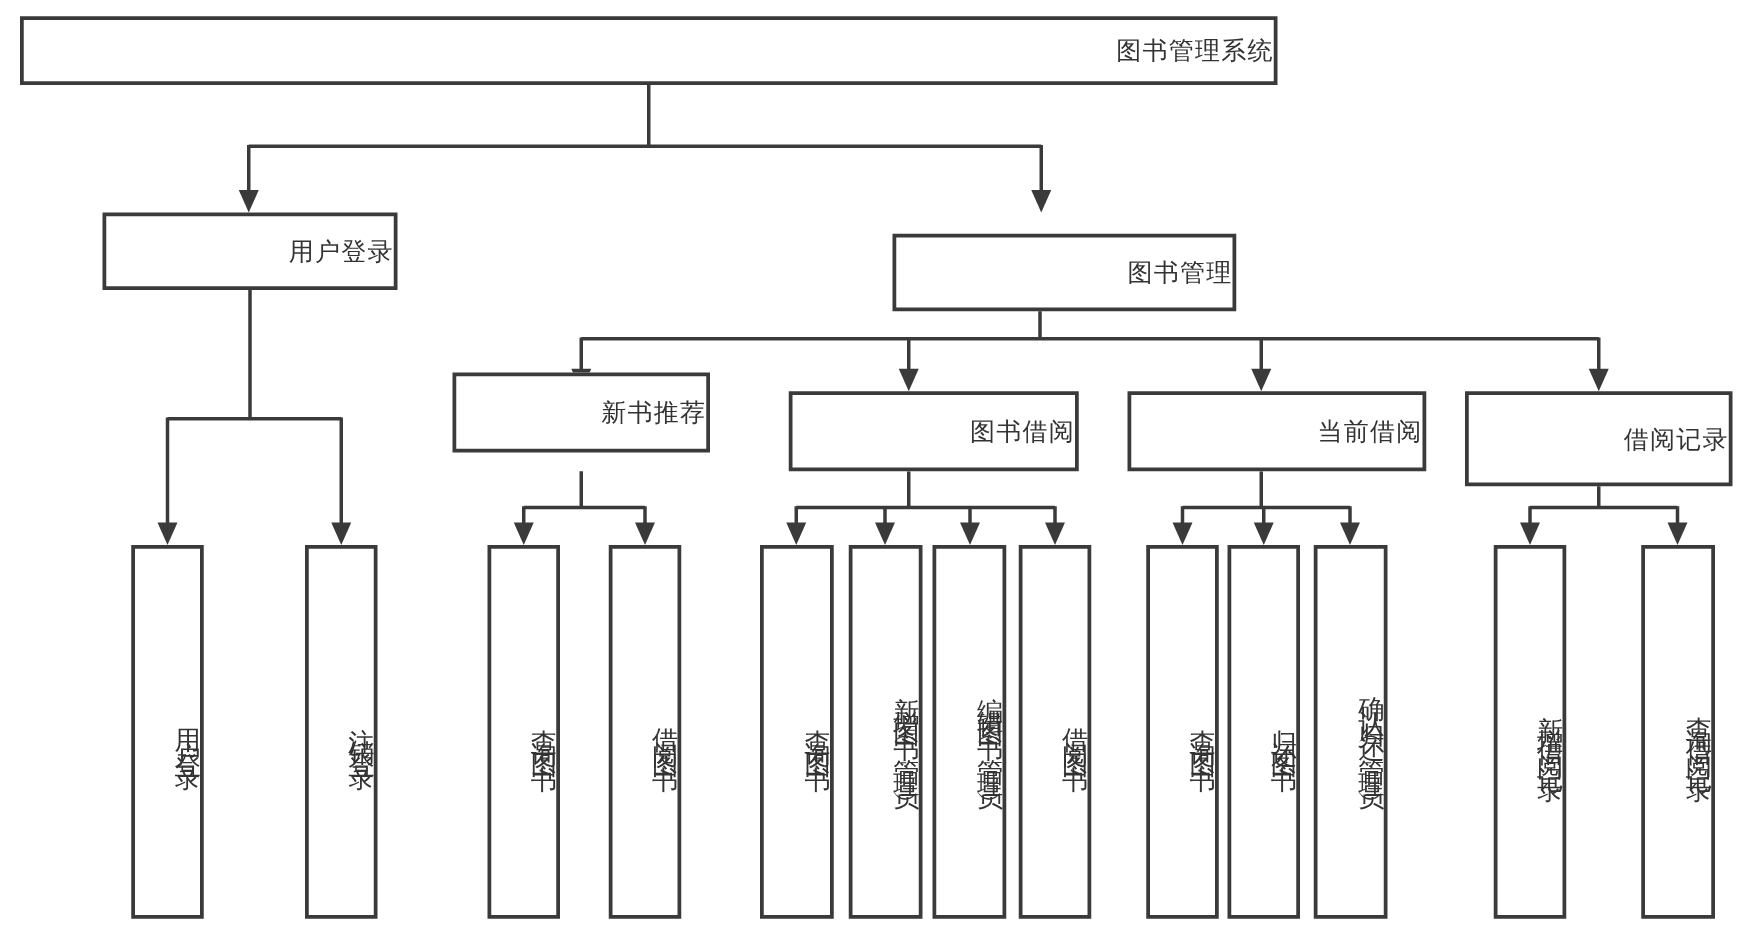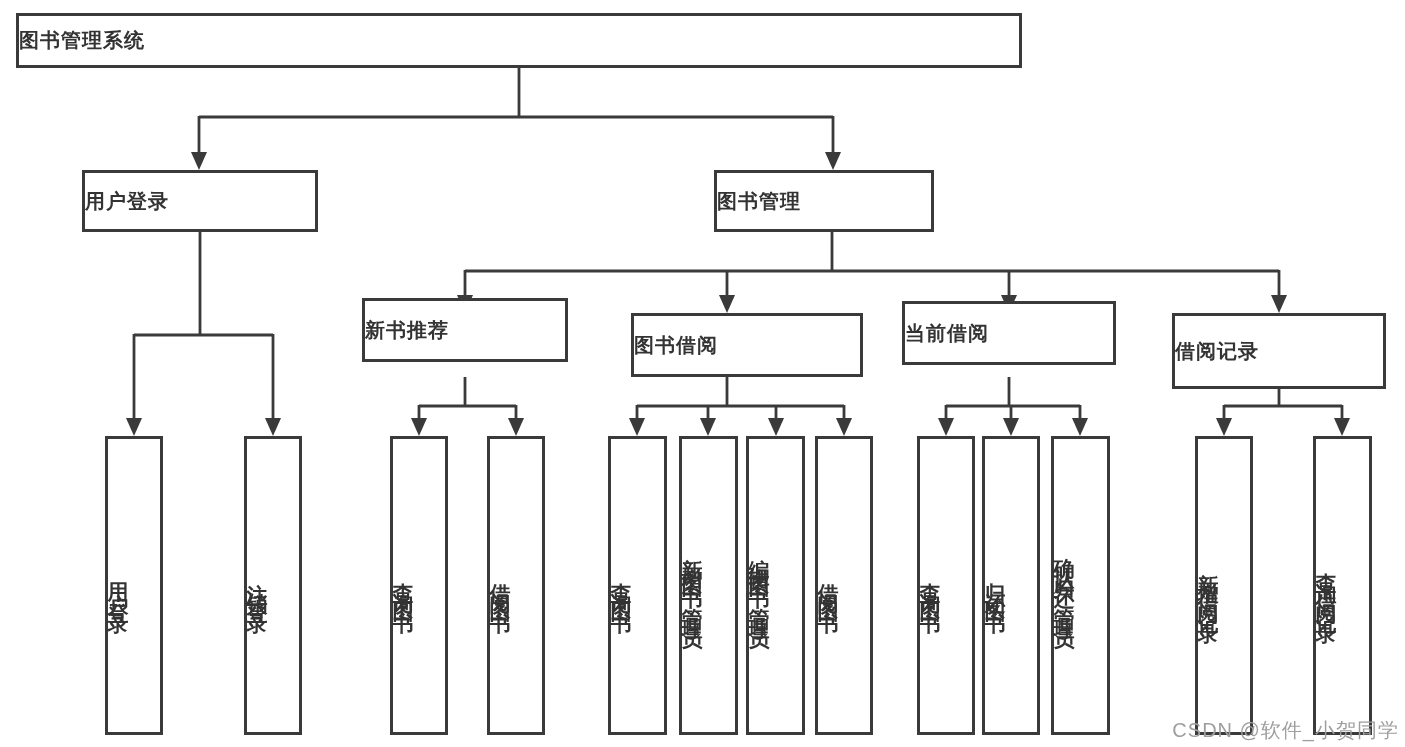"图书管理系统" .node { font-weight: bold -> none; justify-content: flex-start -> flex-end }
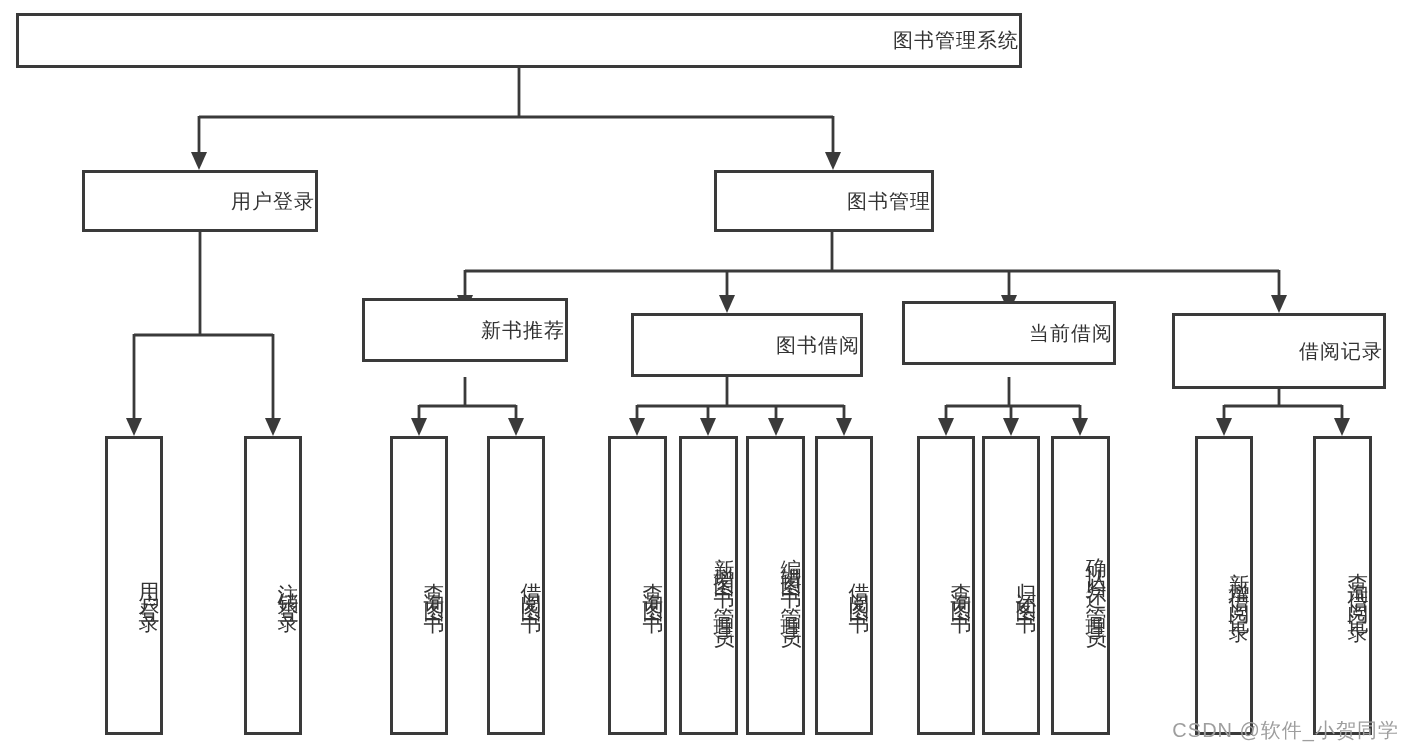"图书管理" div.node { top: 170px -> 187px; width: 220px -> 275px }
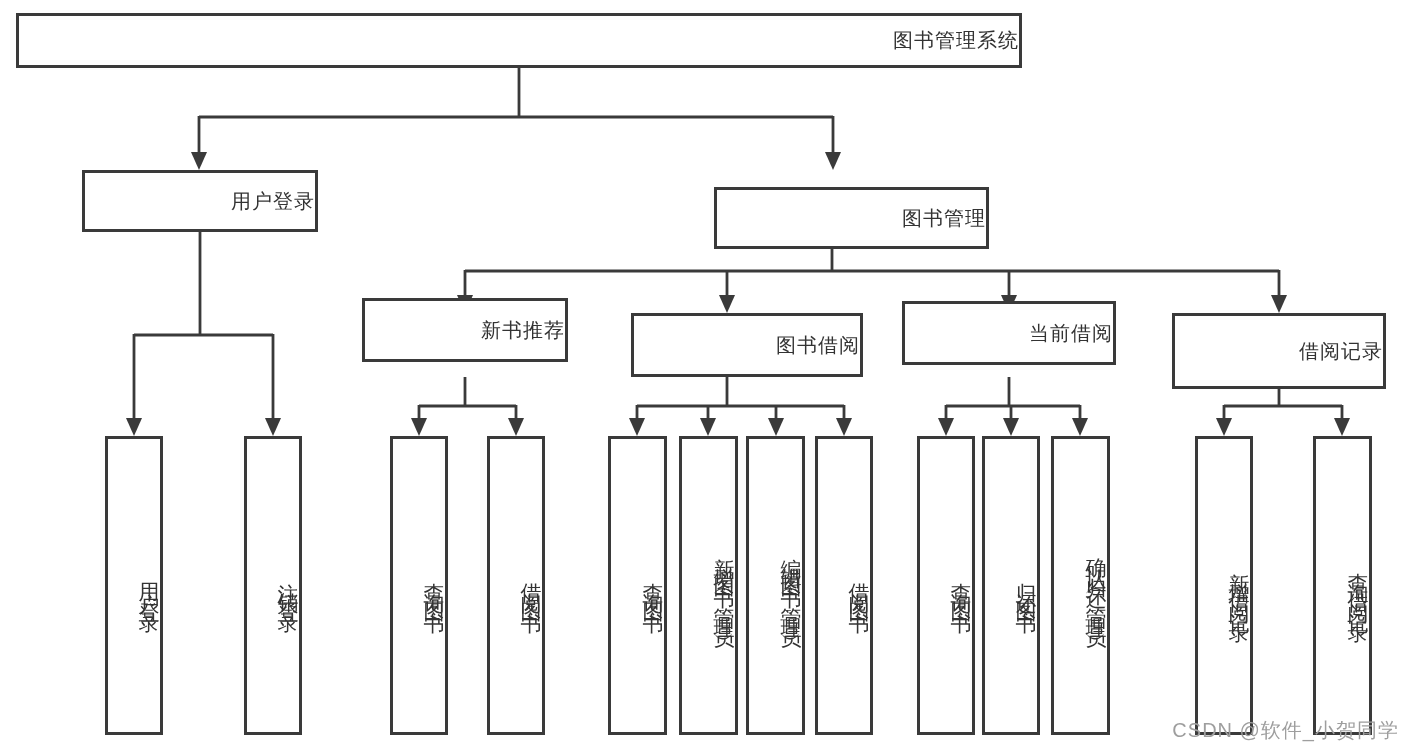"当前借阅" div.node { top: 301px -> 313px; width: 214px -> 239px }
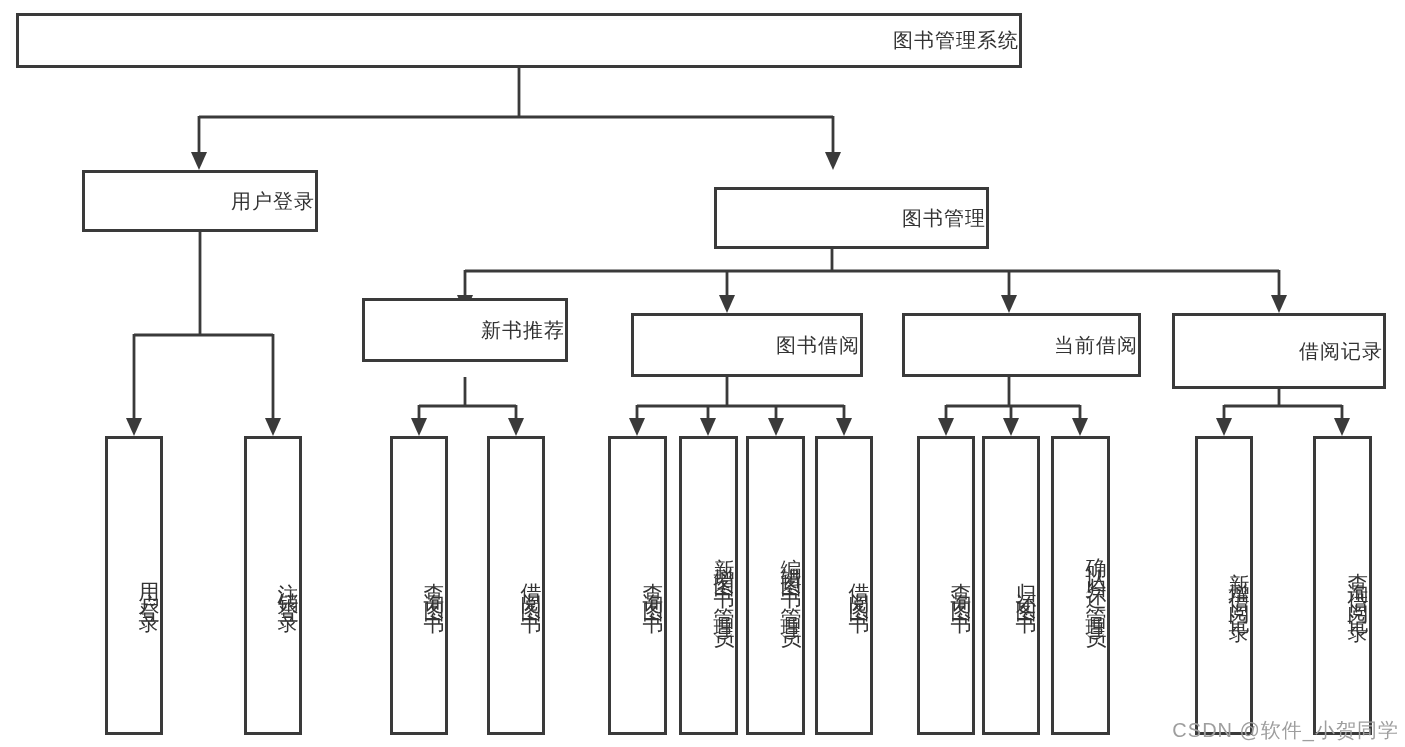"CSDN @软件_小贺同学" div.watermark { html: <div>CSDN @软件_小贺同学</div> -> none }
